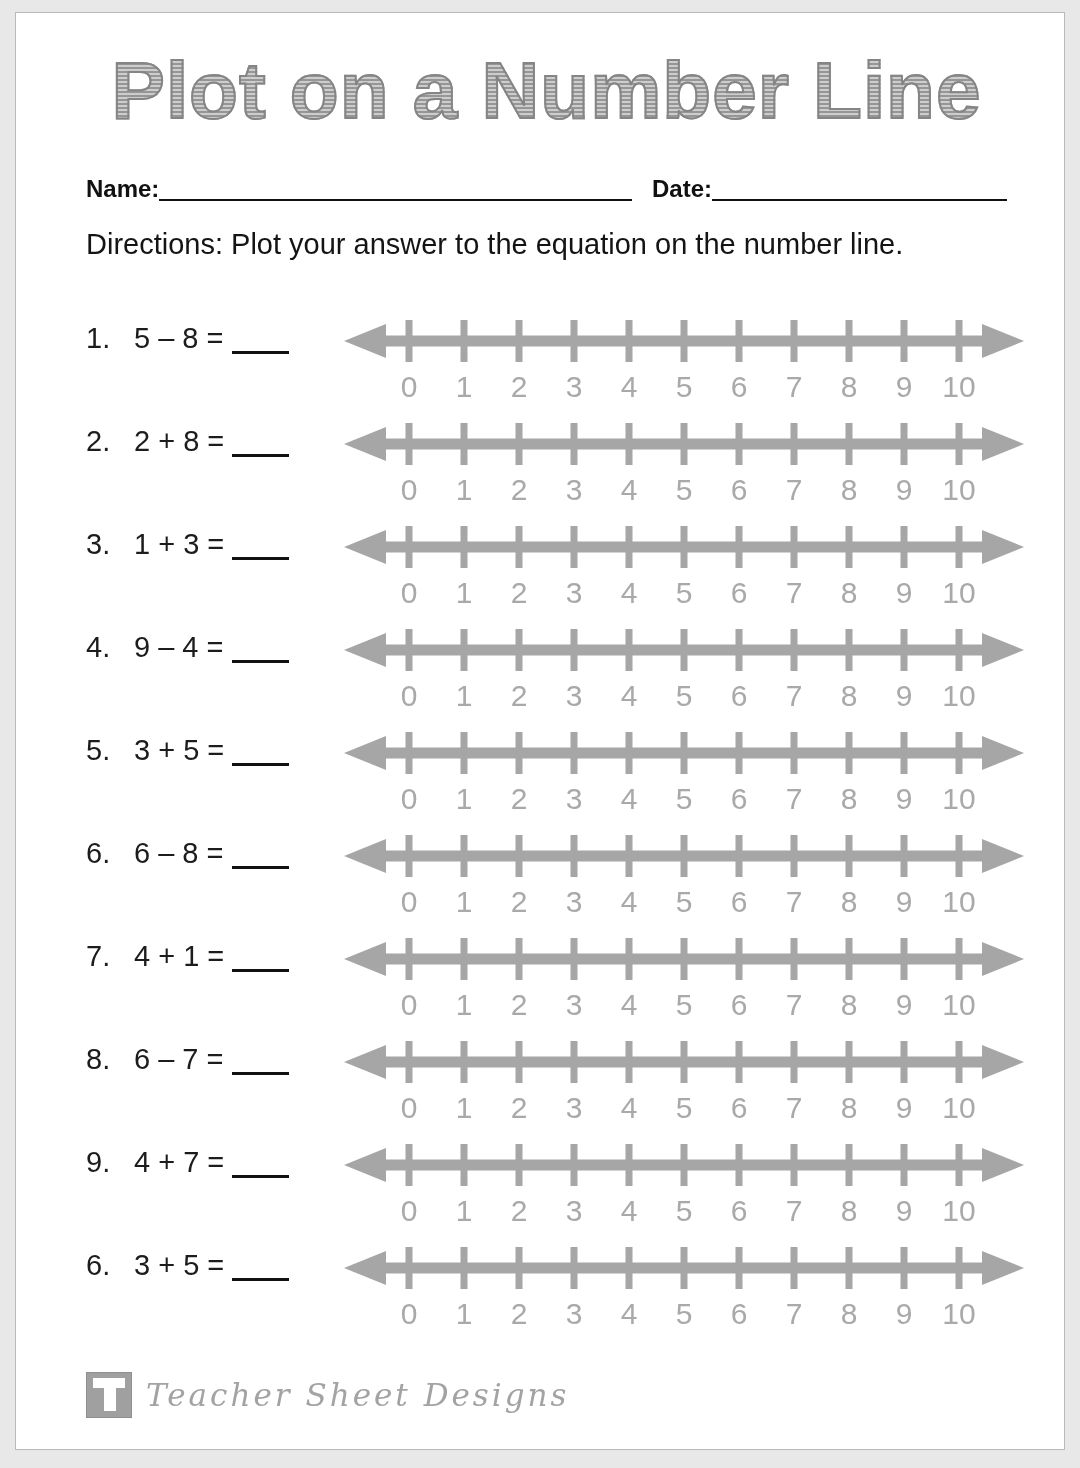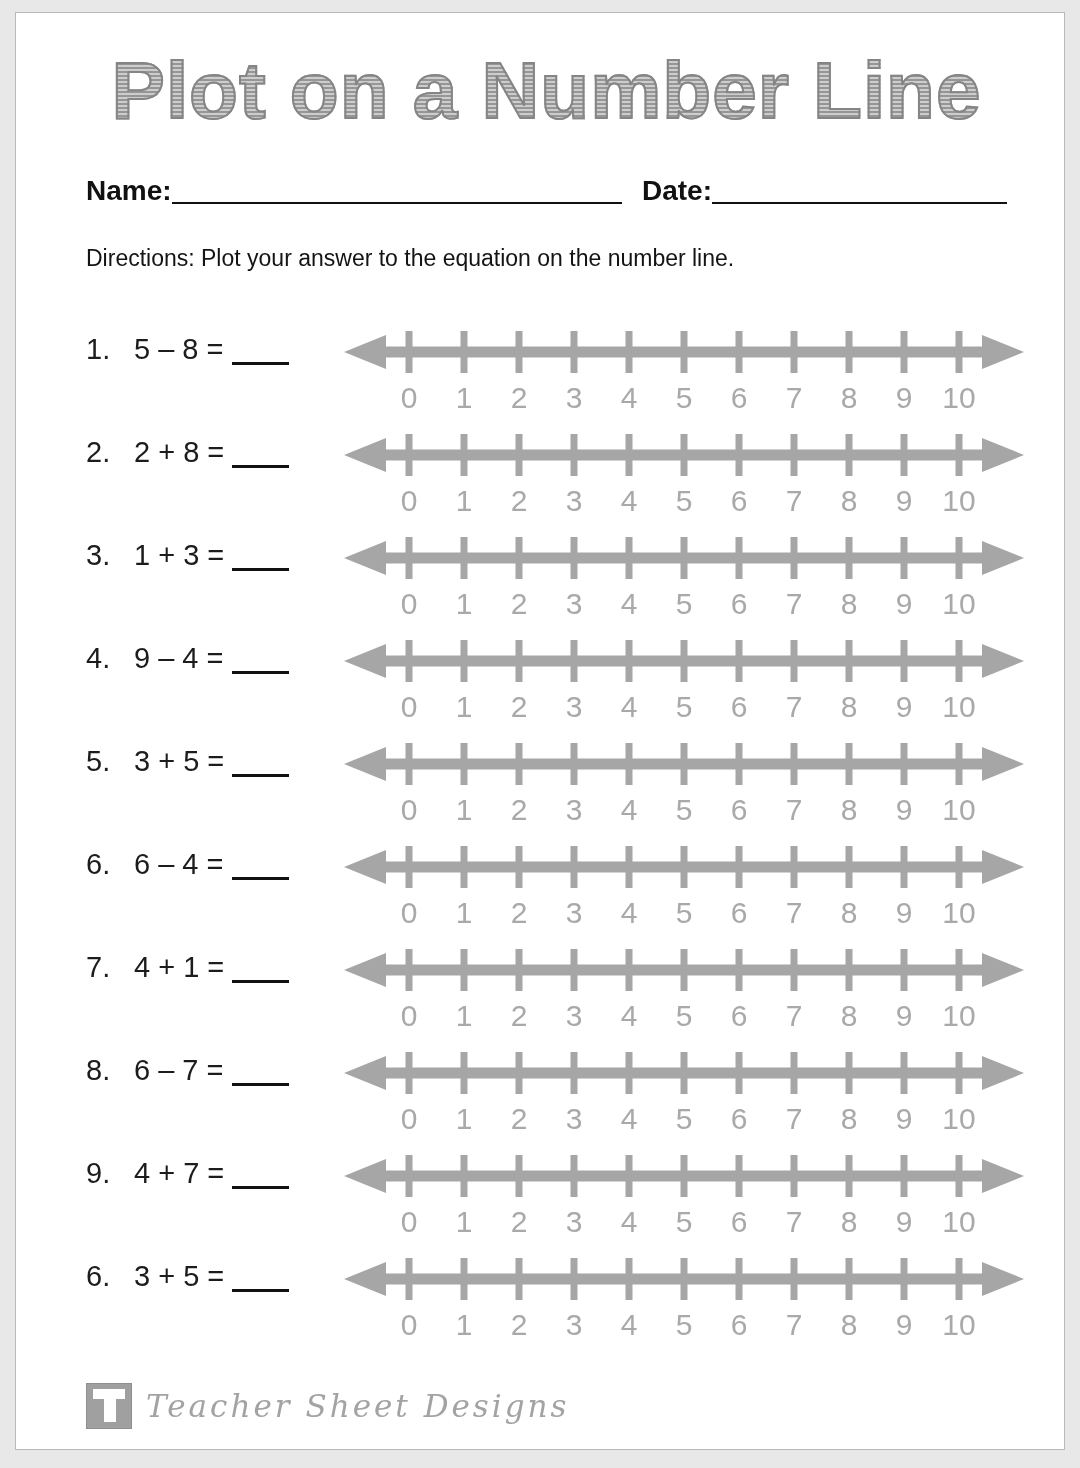"Name:" .name-row { font-size: 28px -> 24px }
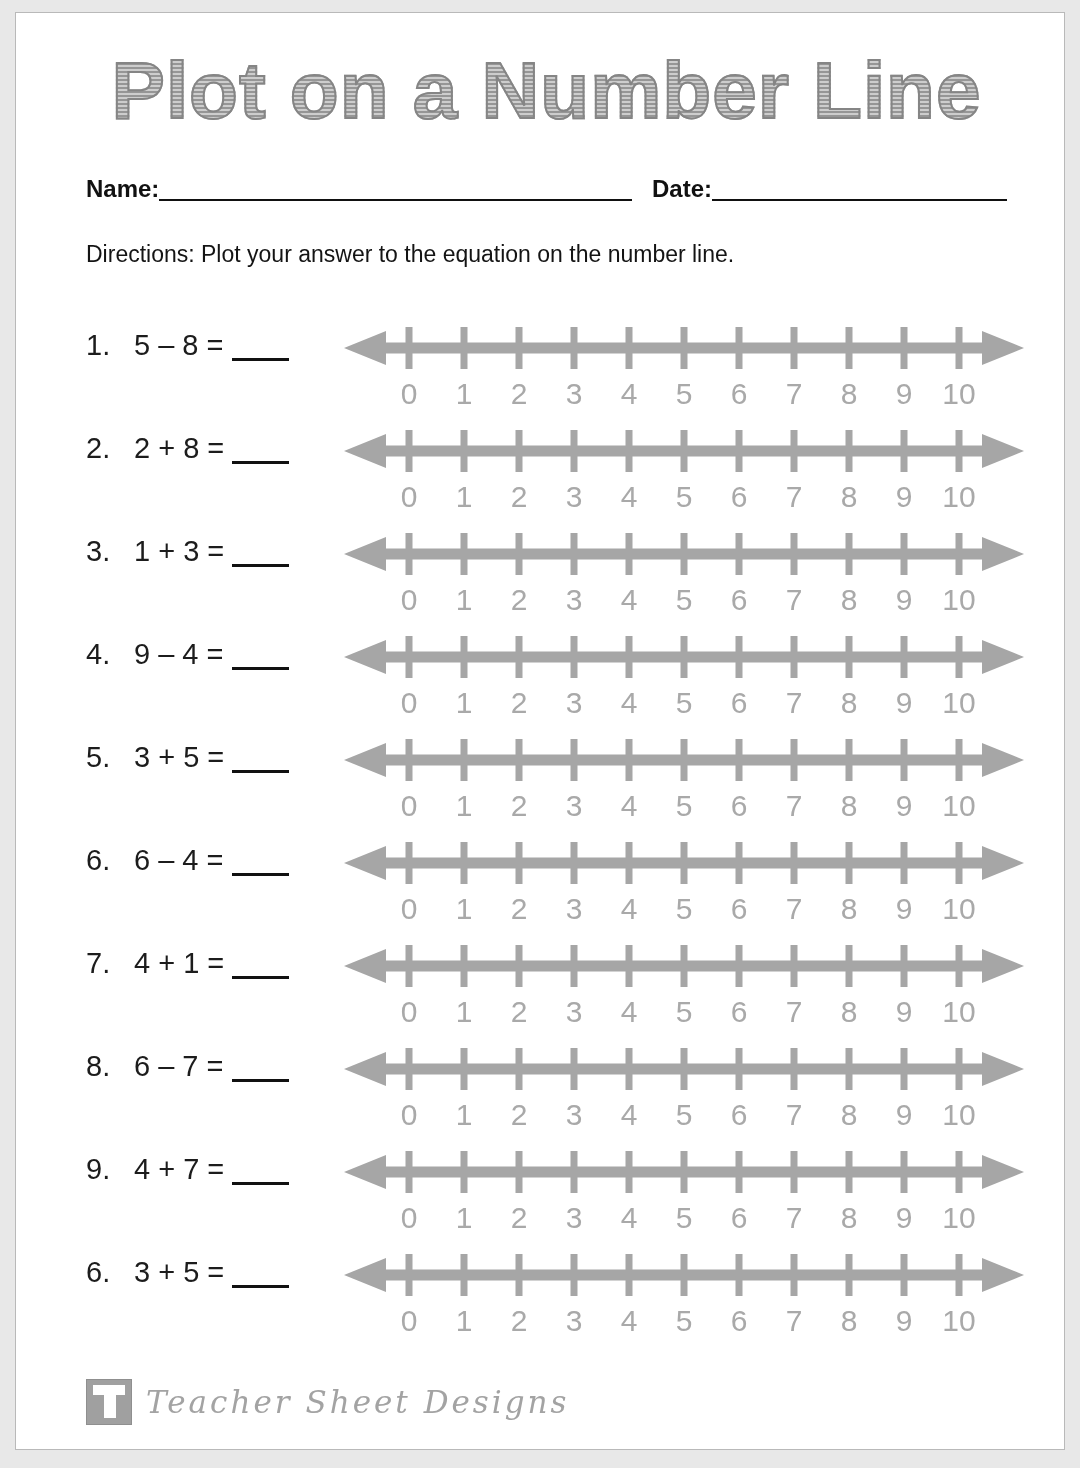"Directions: Plot your answer to" .directions { font-size: 23px -> 29px; margin-top: 38px -> 25px }
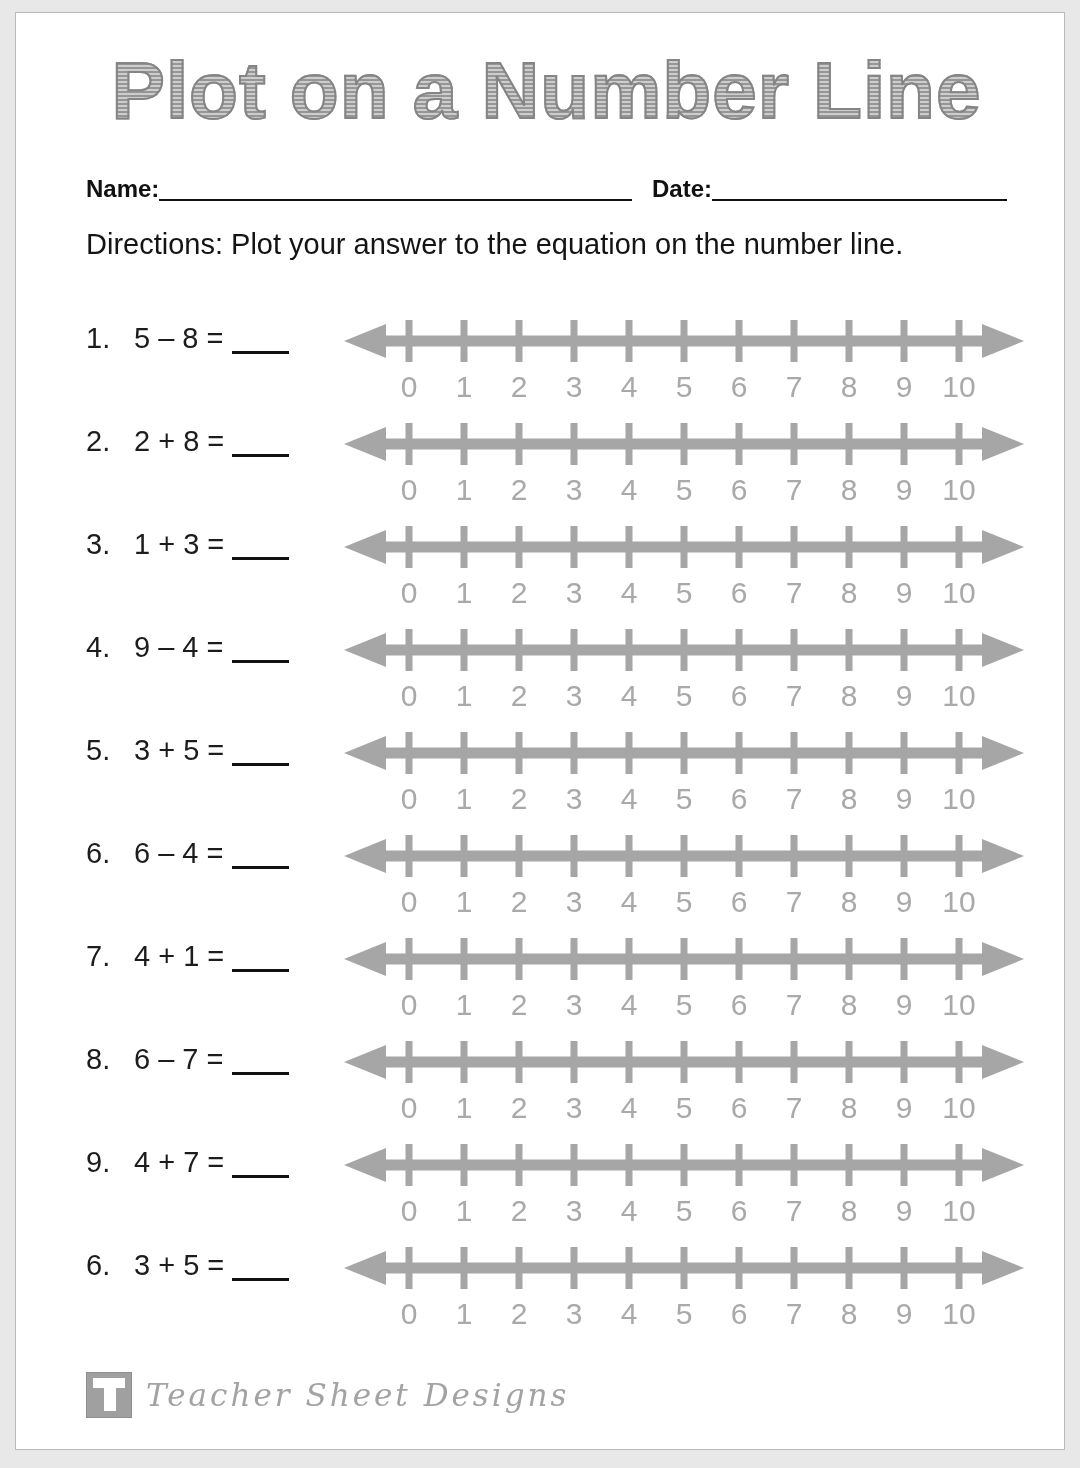"6 – 4 =" span.p-eq { text: 4 -> 8 }
